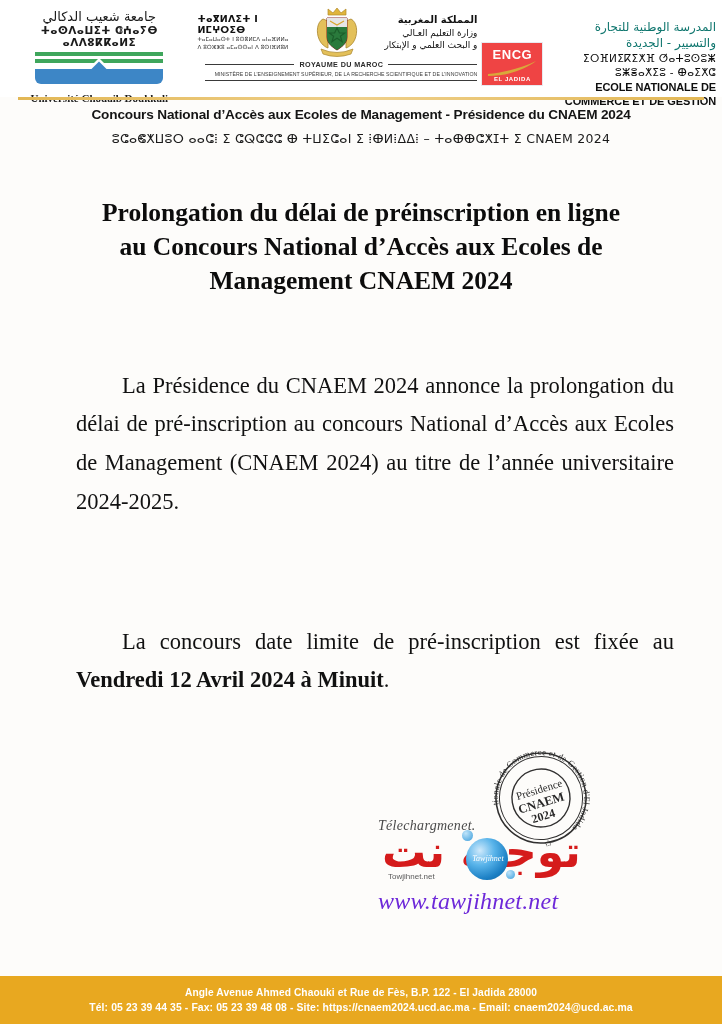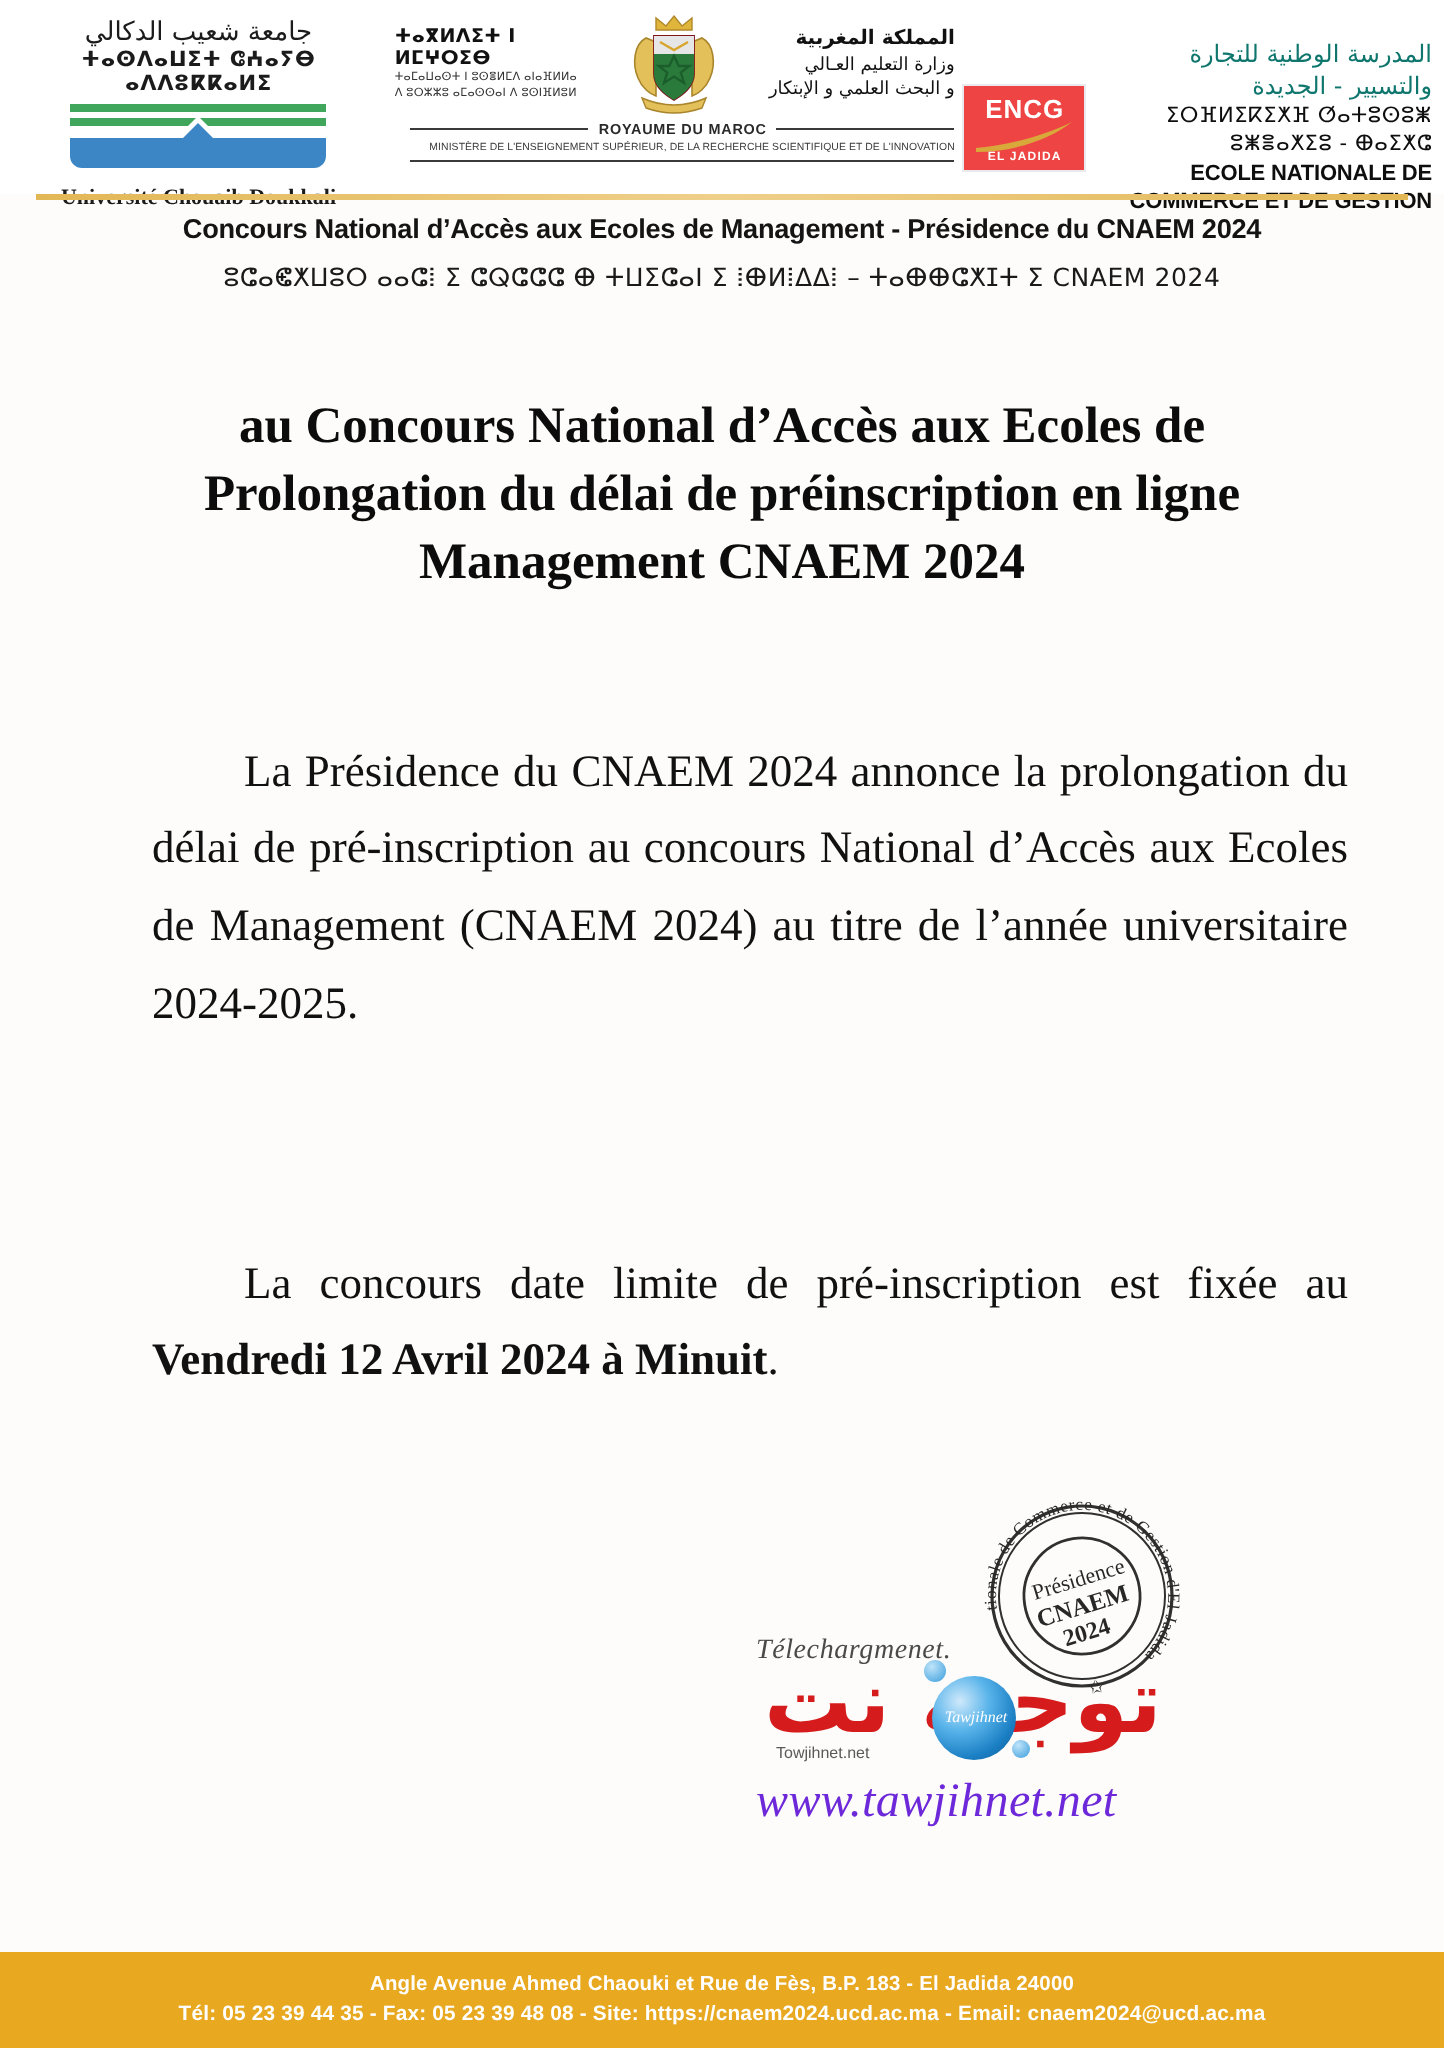"au Concours National d’Accès aux" div { order: before "Prolongation du délai de préinscription" -> after "Prolongation du délai de préinscription" }
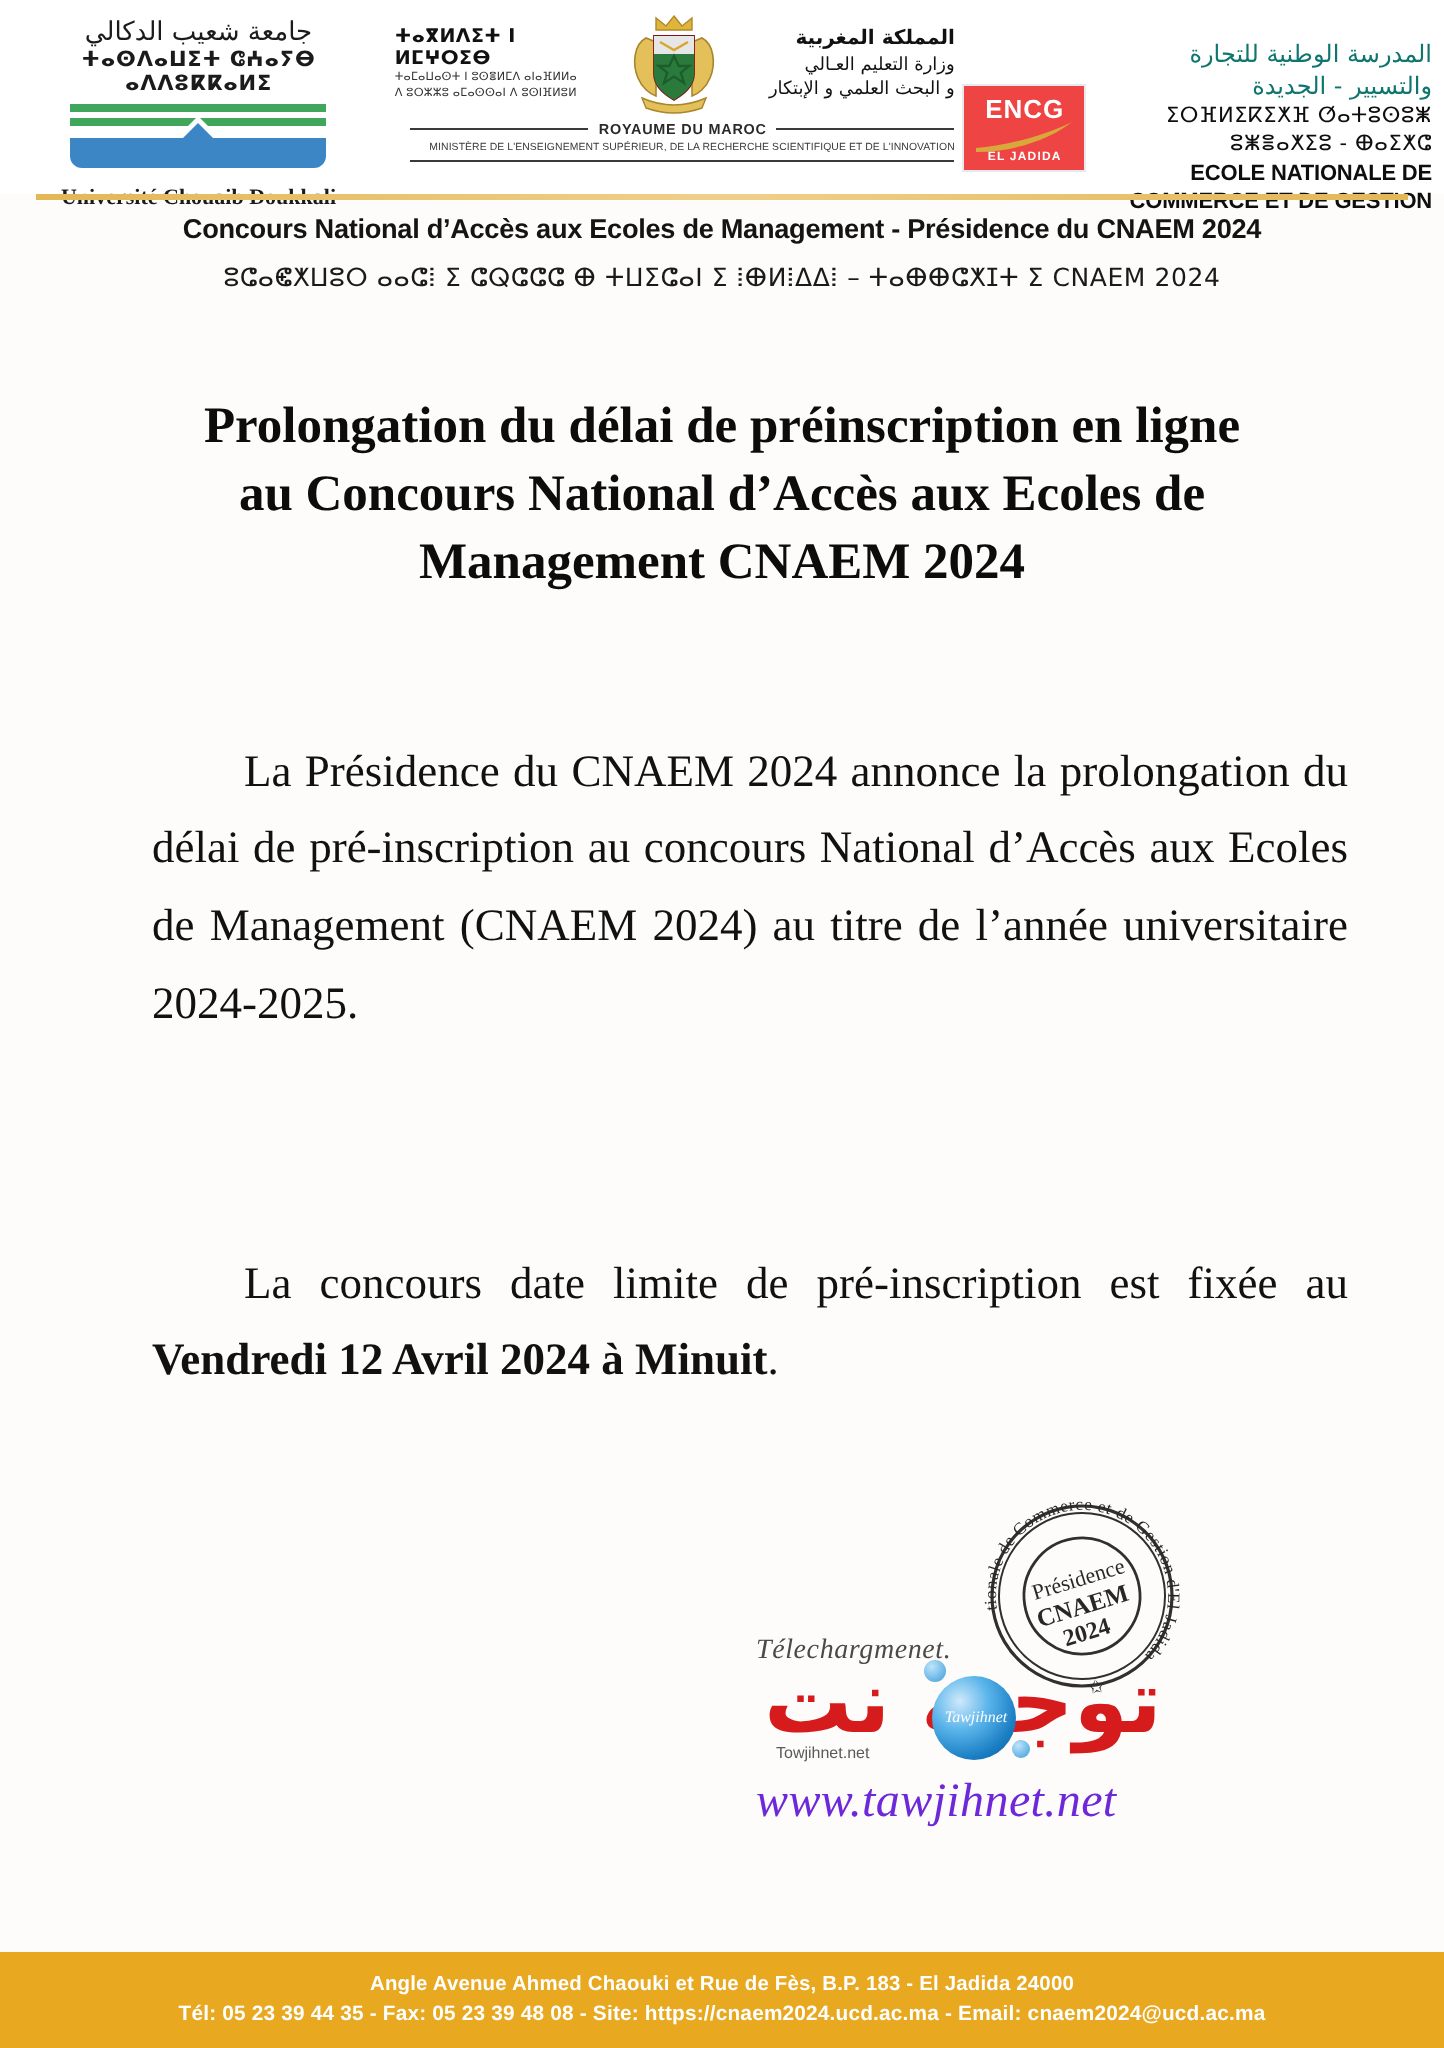"Angle Avenue Ahmed Chaouki et" div.foot-l1 { text: 183  -   El Jadida 24000 -> 122  -   El Jadida 28000 }
